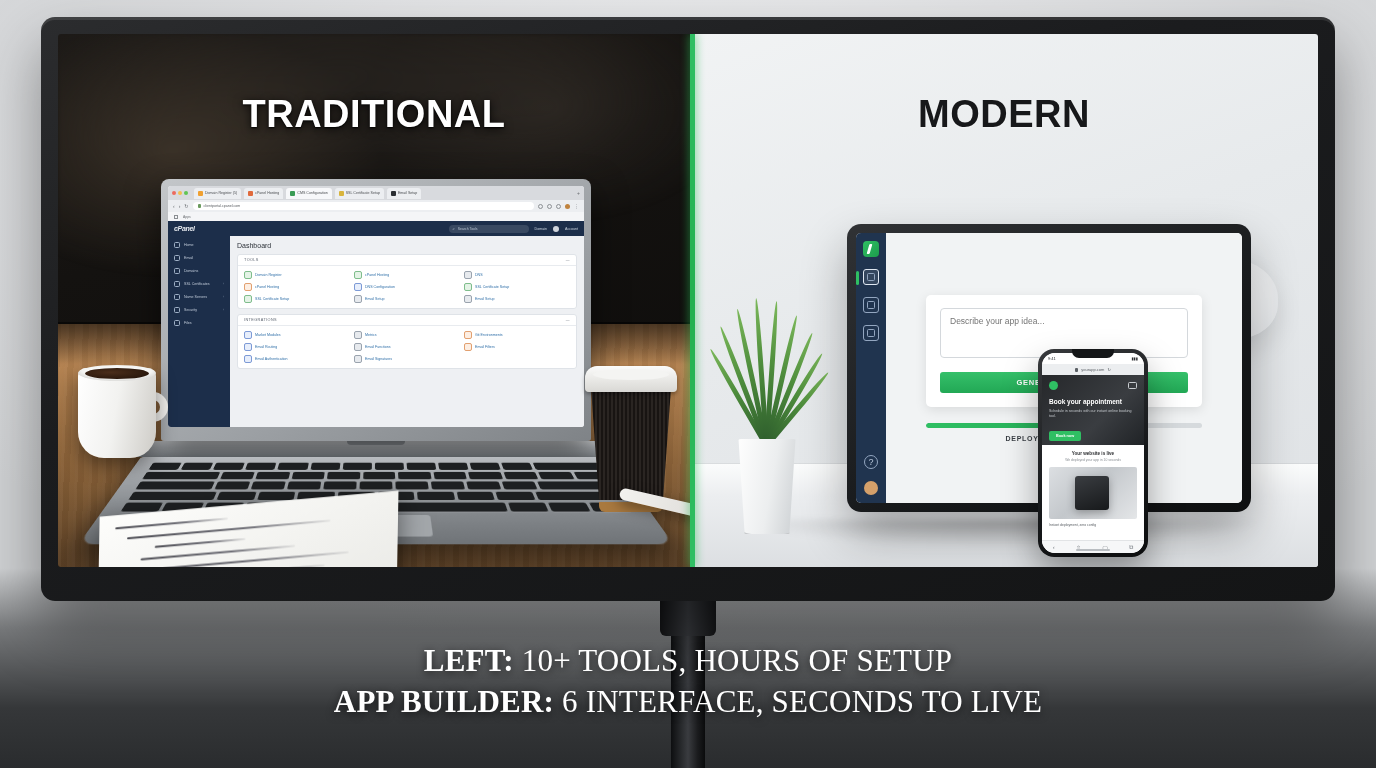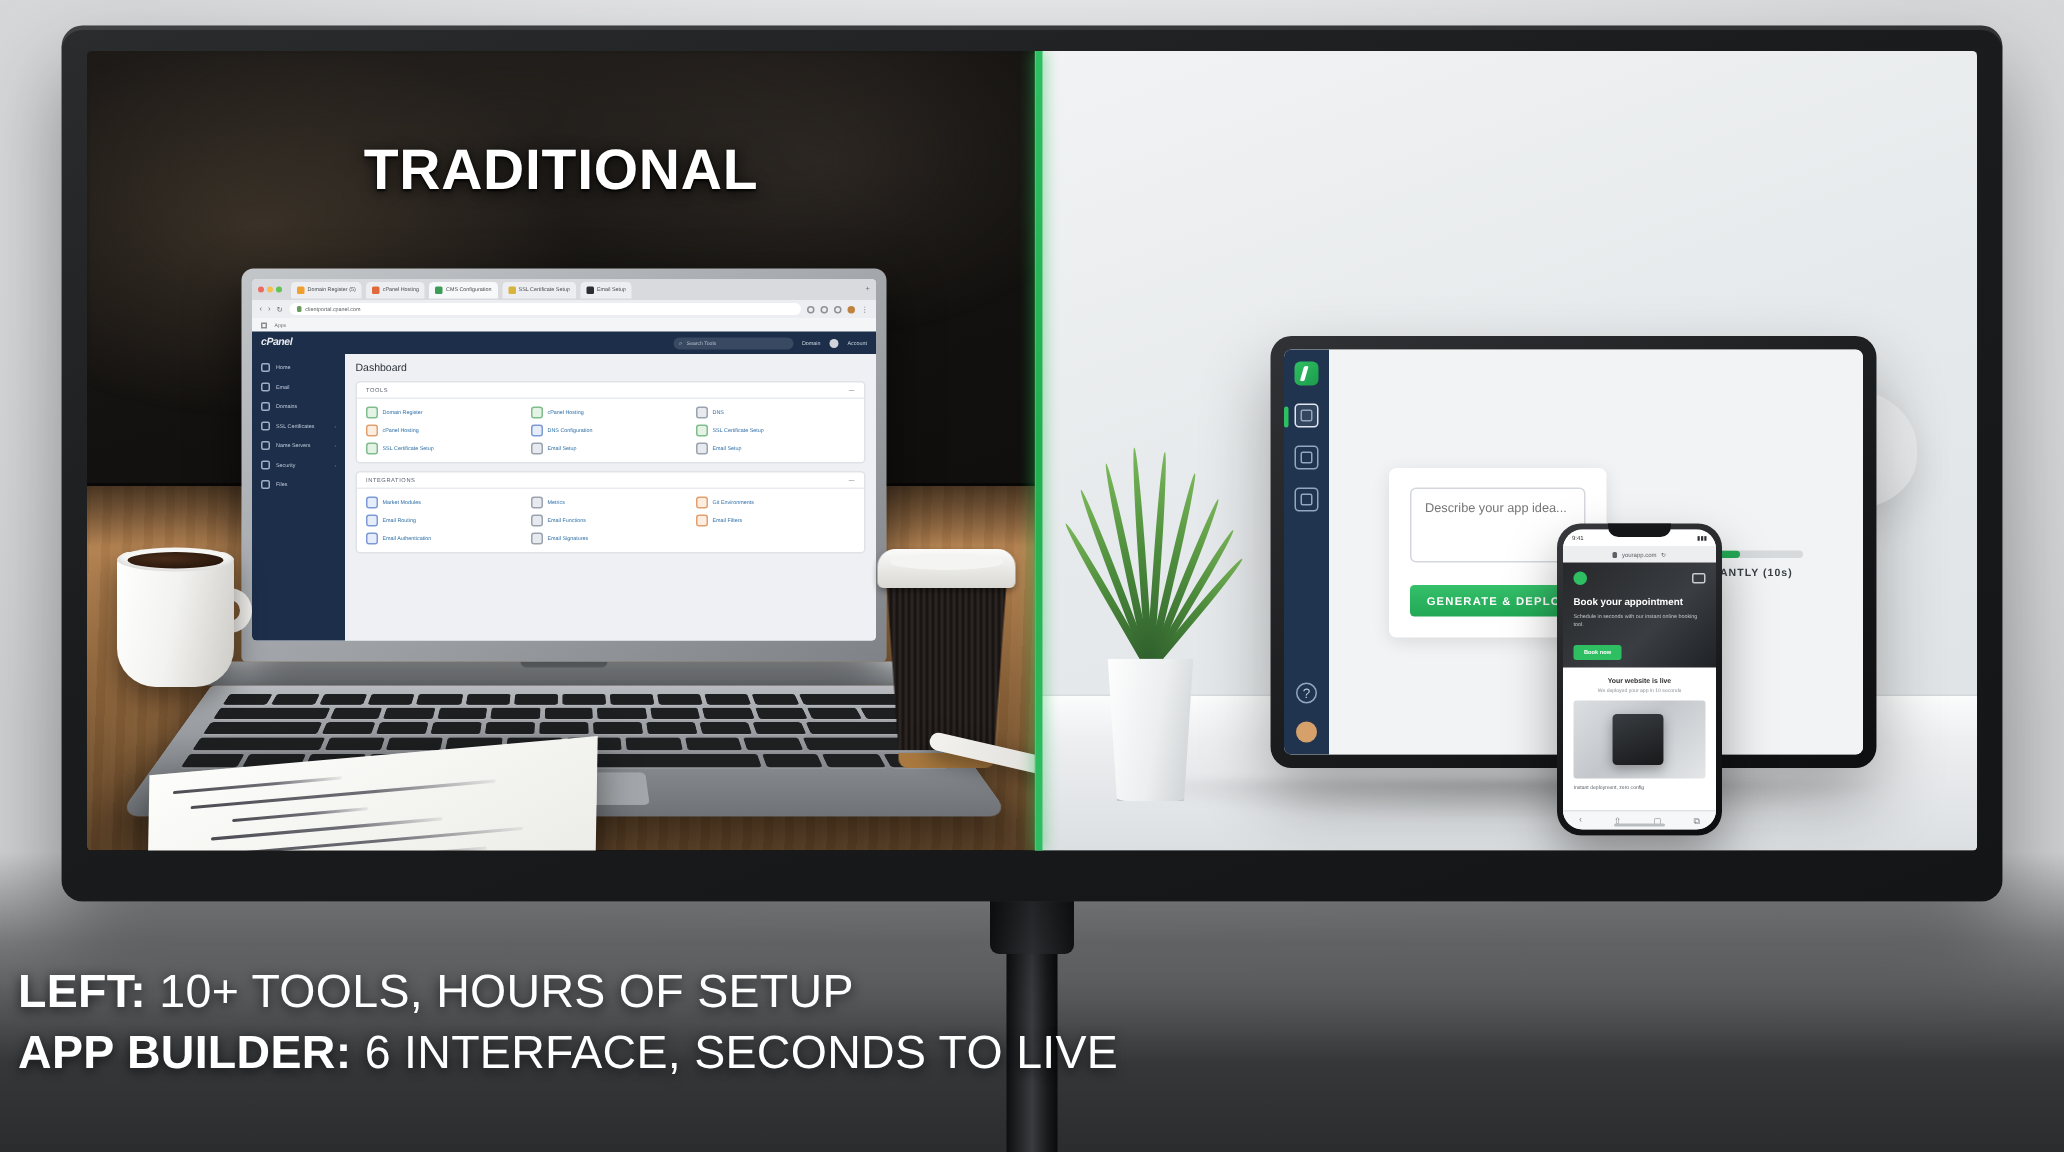"MODERN" span.l1 { html: none -> <span>MODERN</span> }
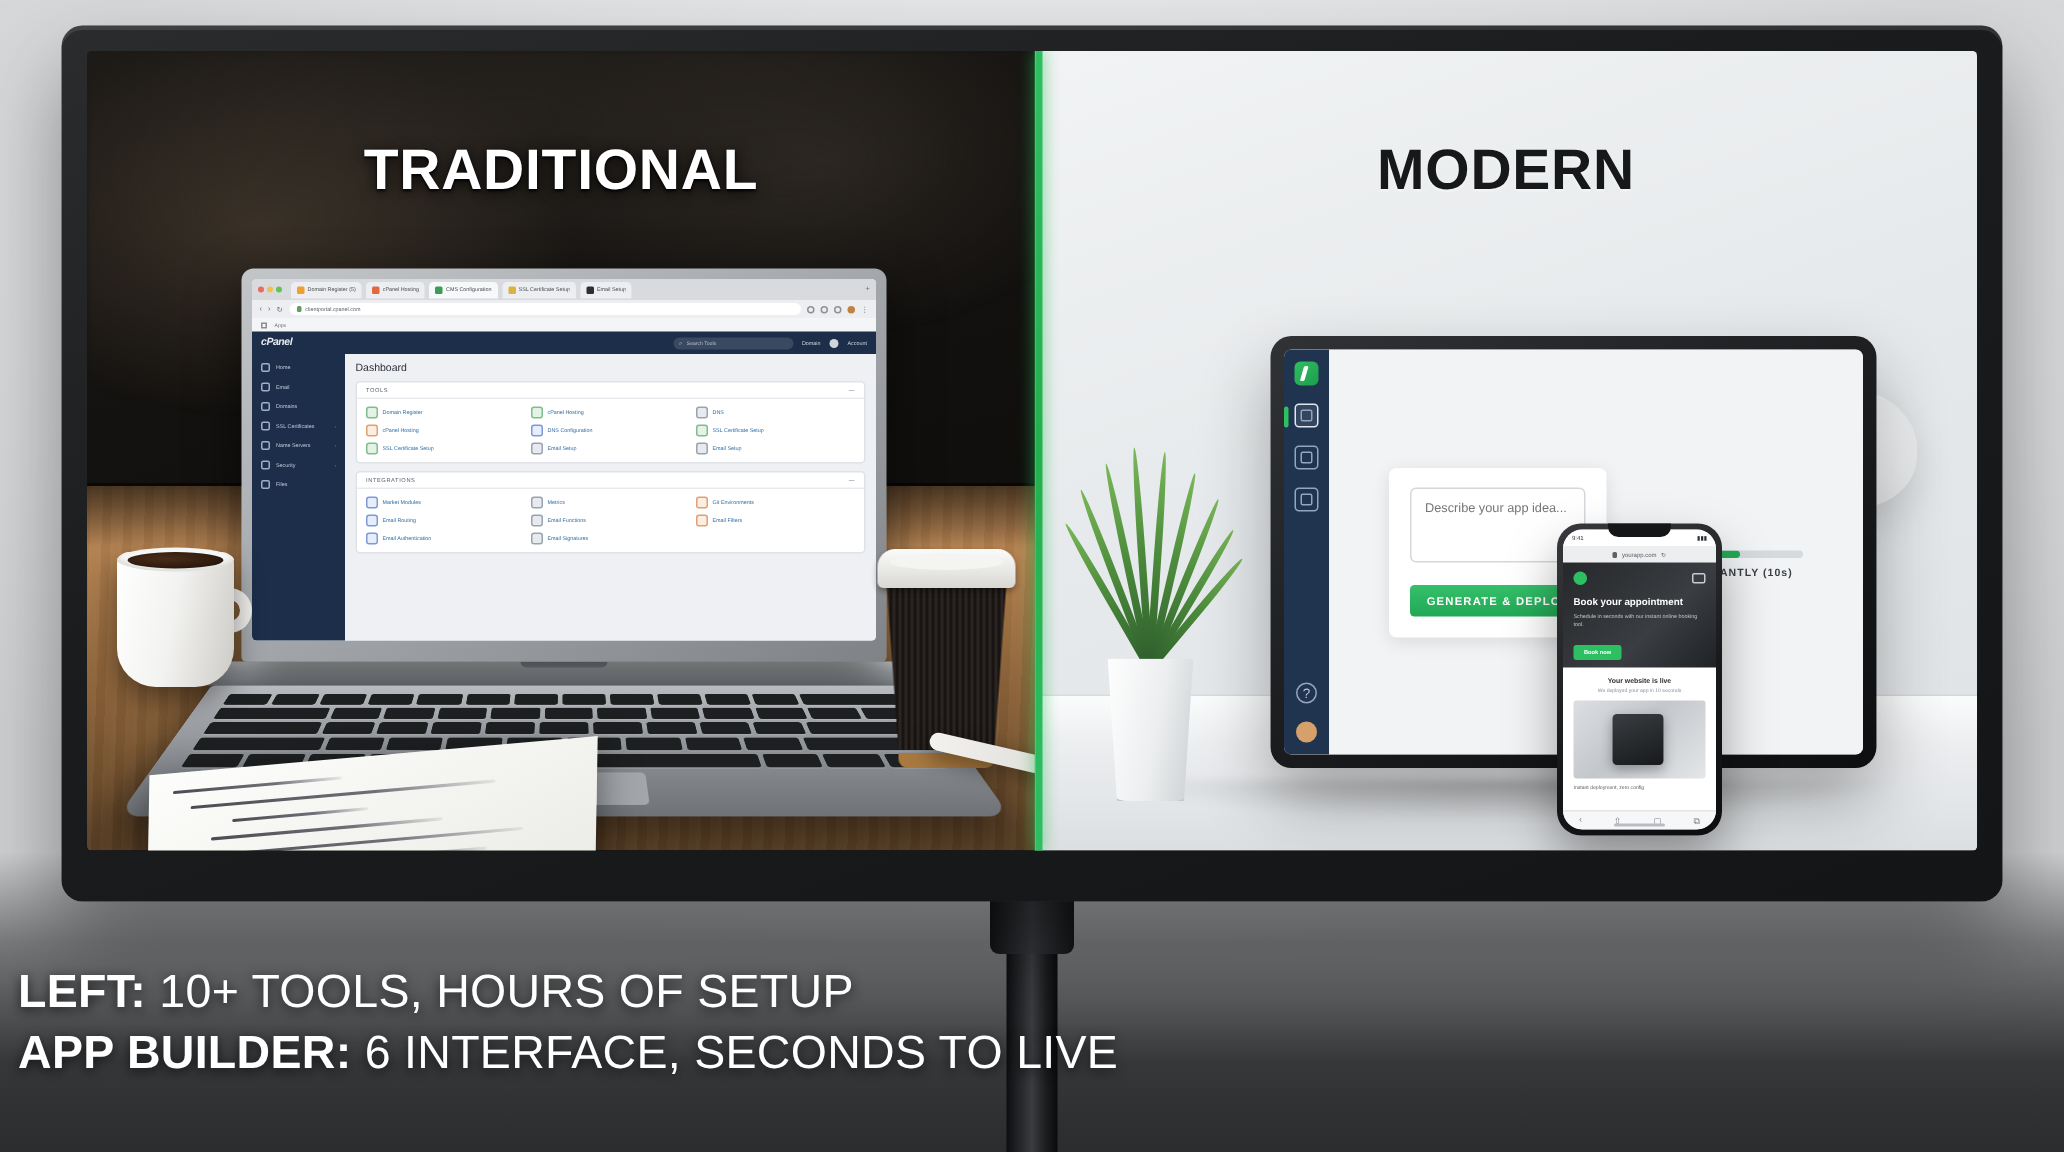"Describe your app idea..." .ab-main { flex-direction: row -> column }
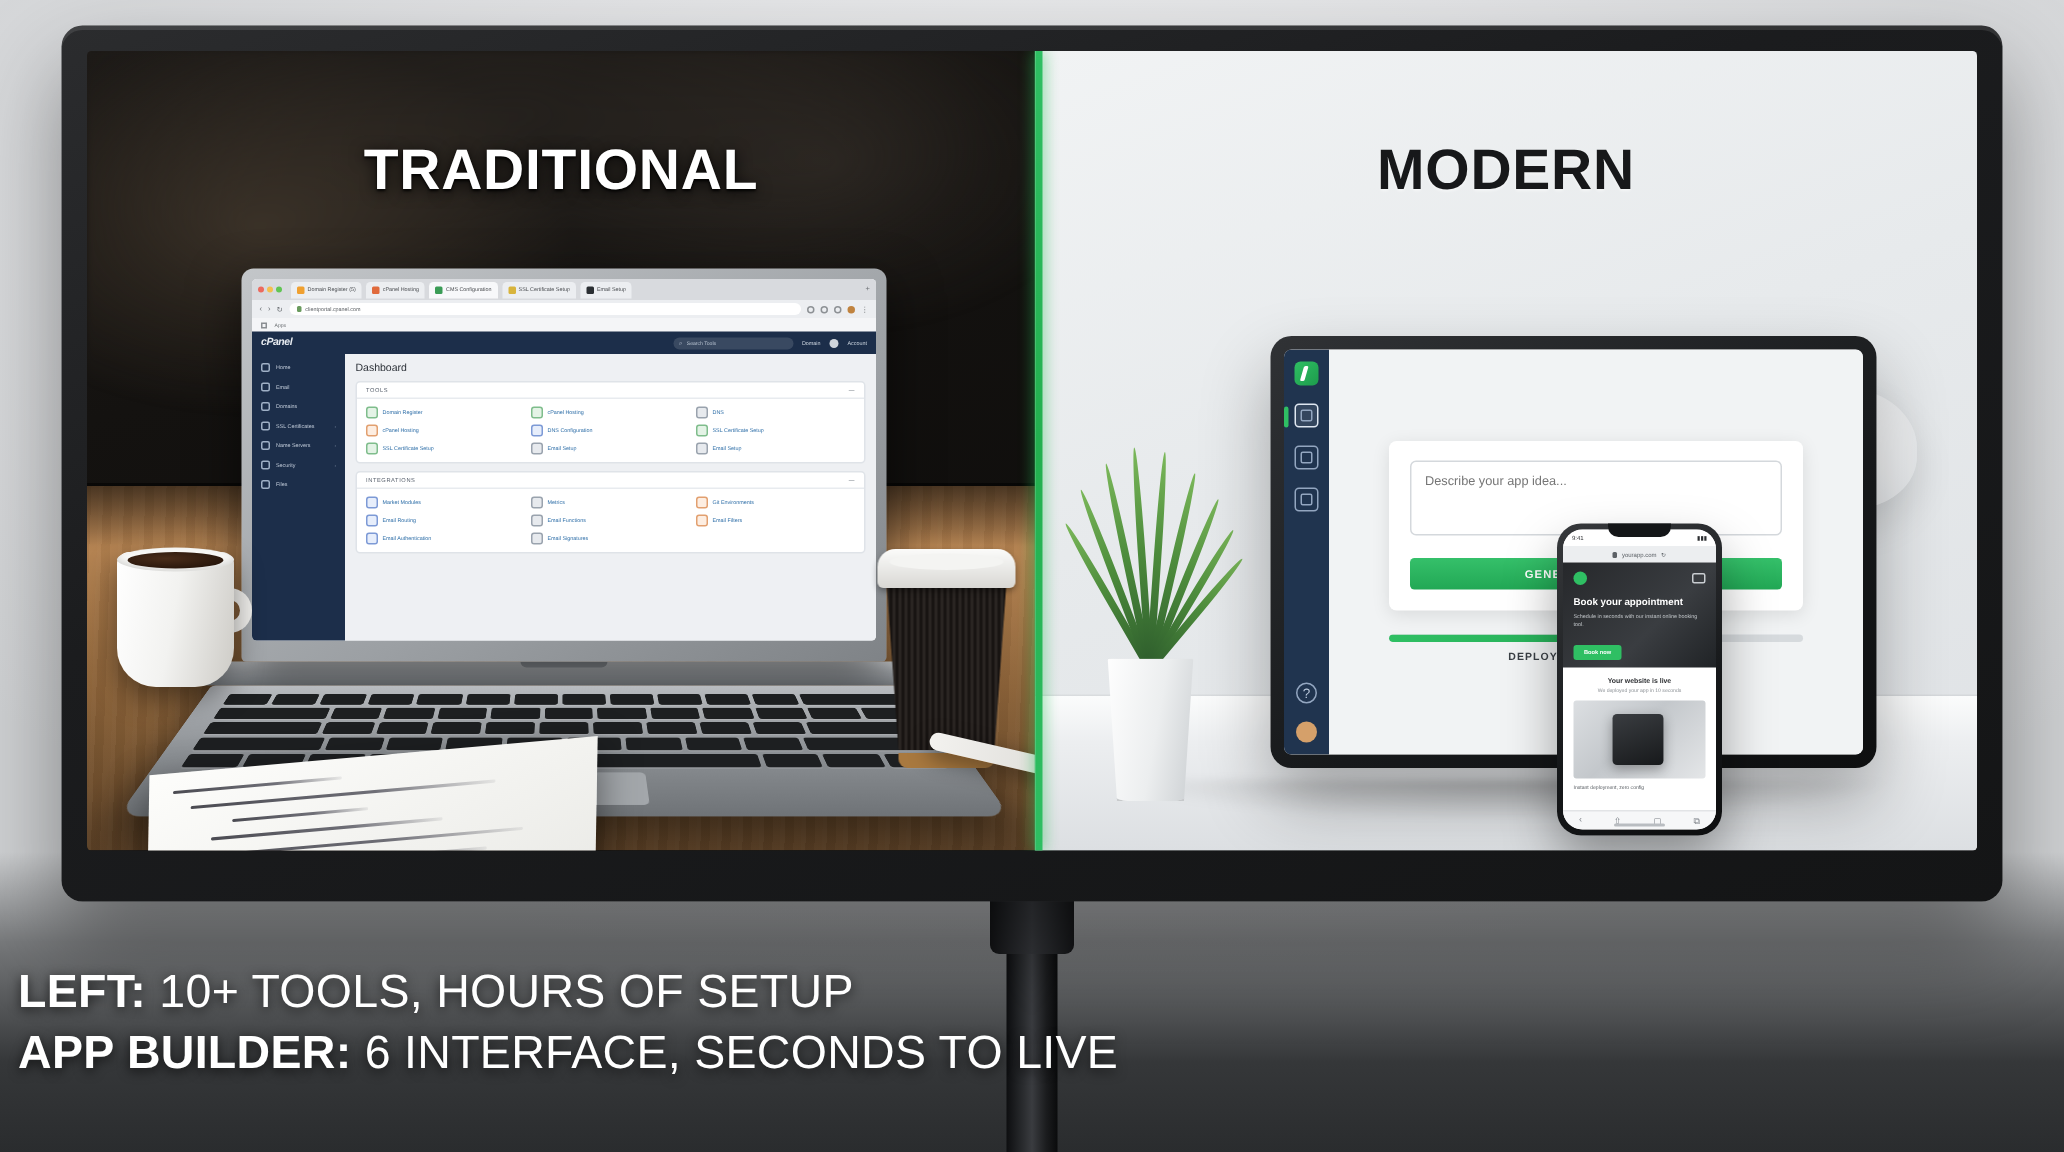"LEFT: 10+ TOOLS, HOURS OF" .caption { font-family: none -> Liberation Serif, serif; left: 12px -> 0; text-align: left -> center }
